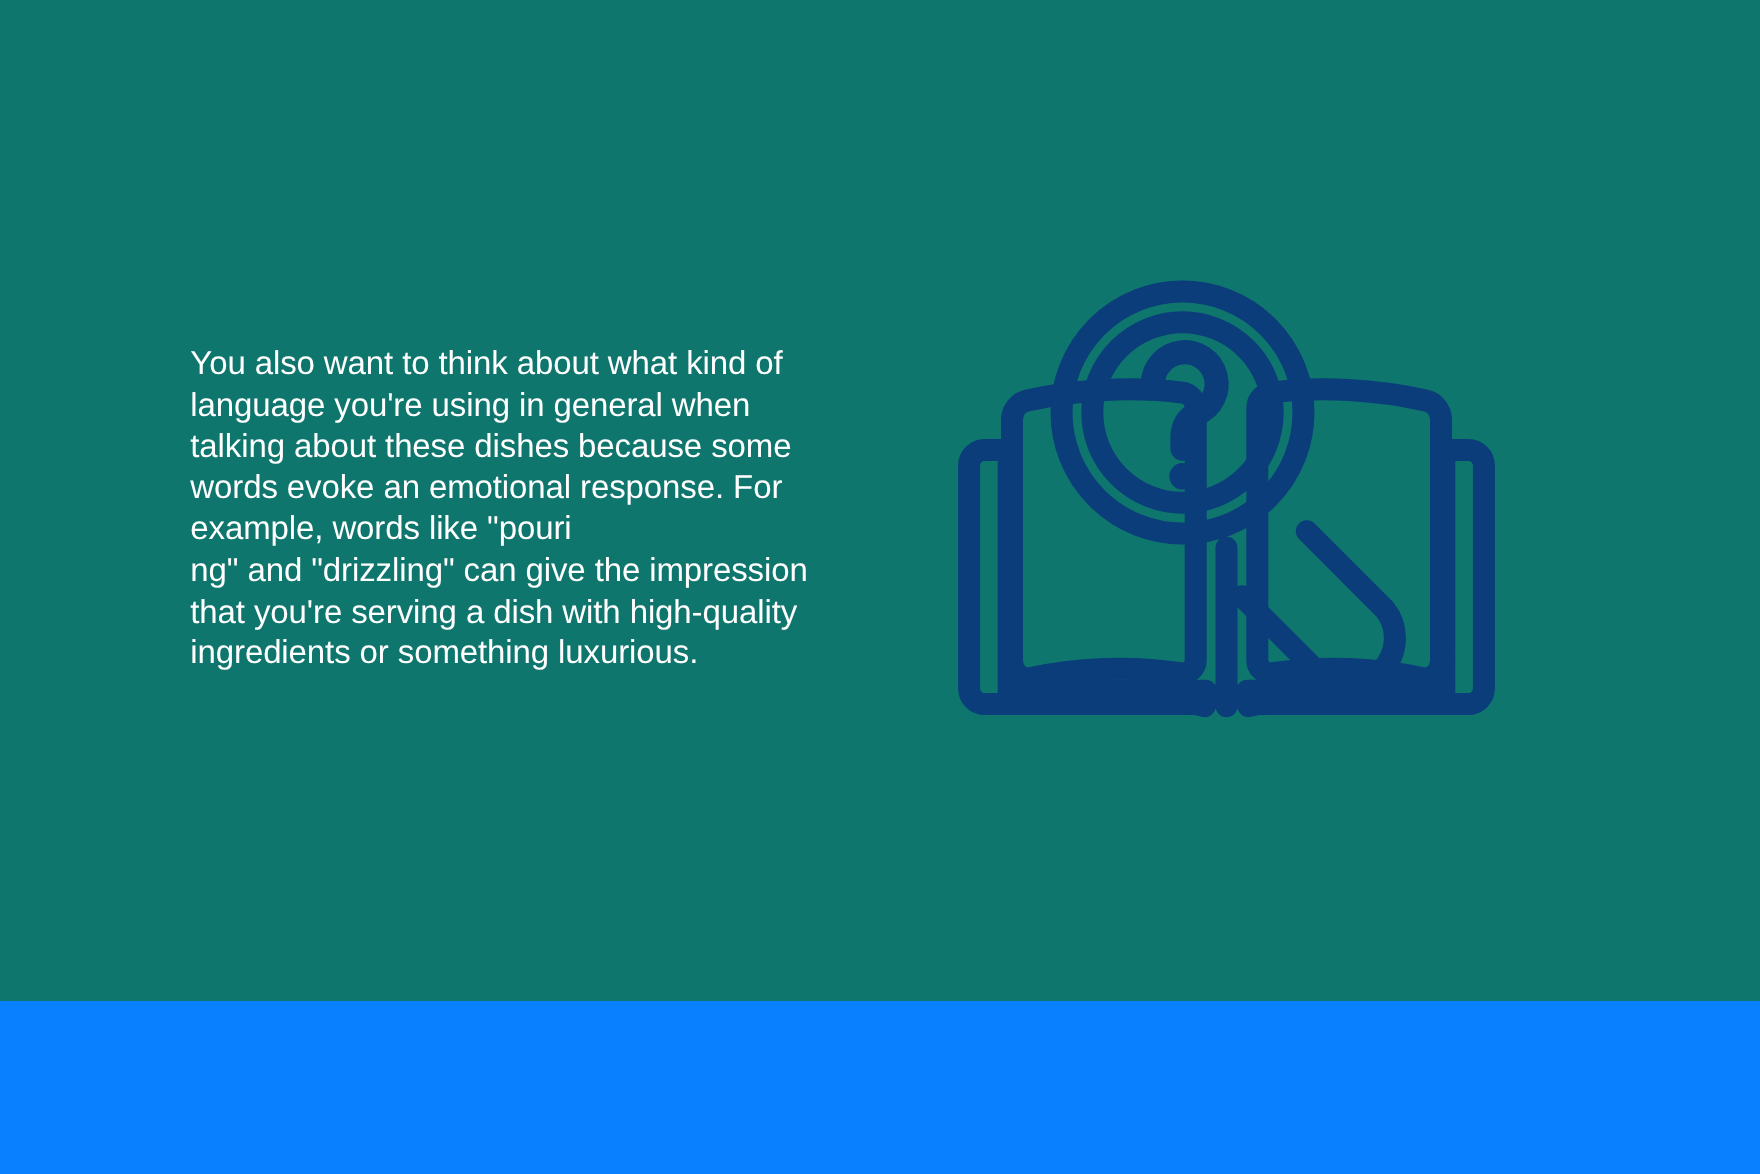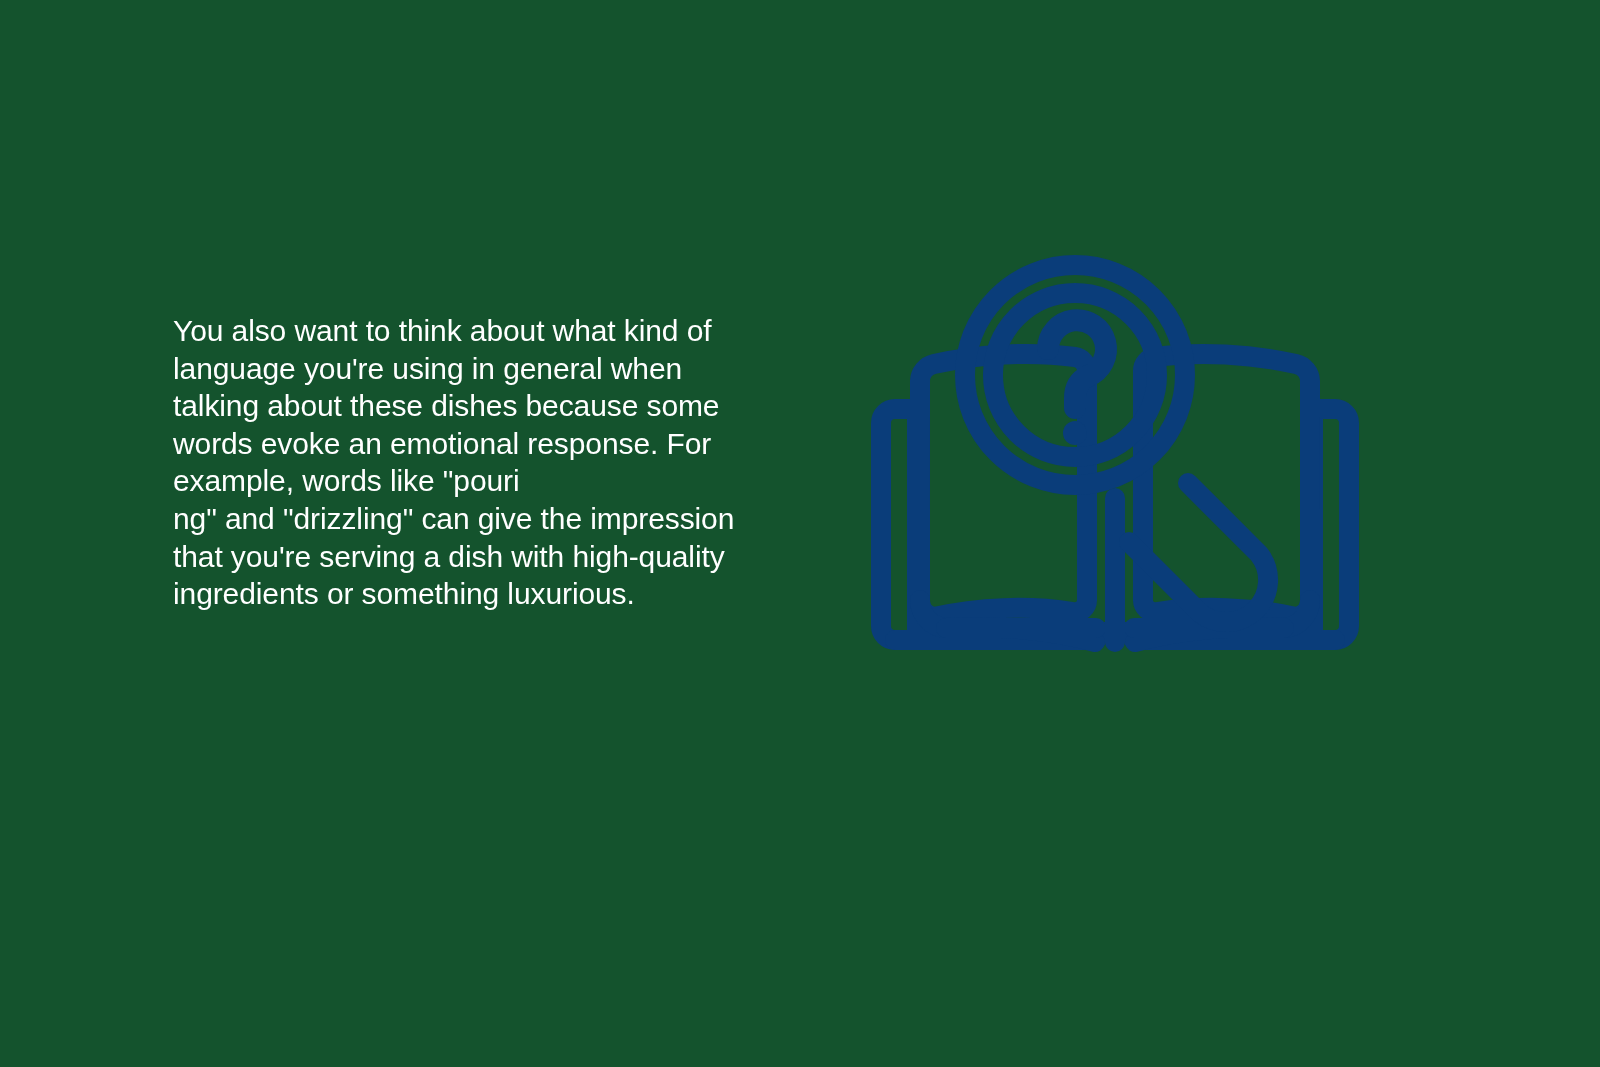"You also want to think" #slide { background: #14532d -> #0f766e; height: 1067px -> 910px }
